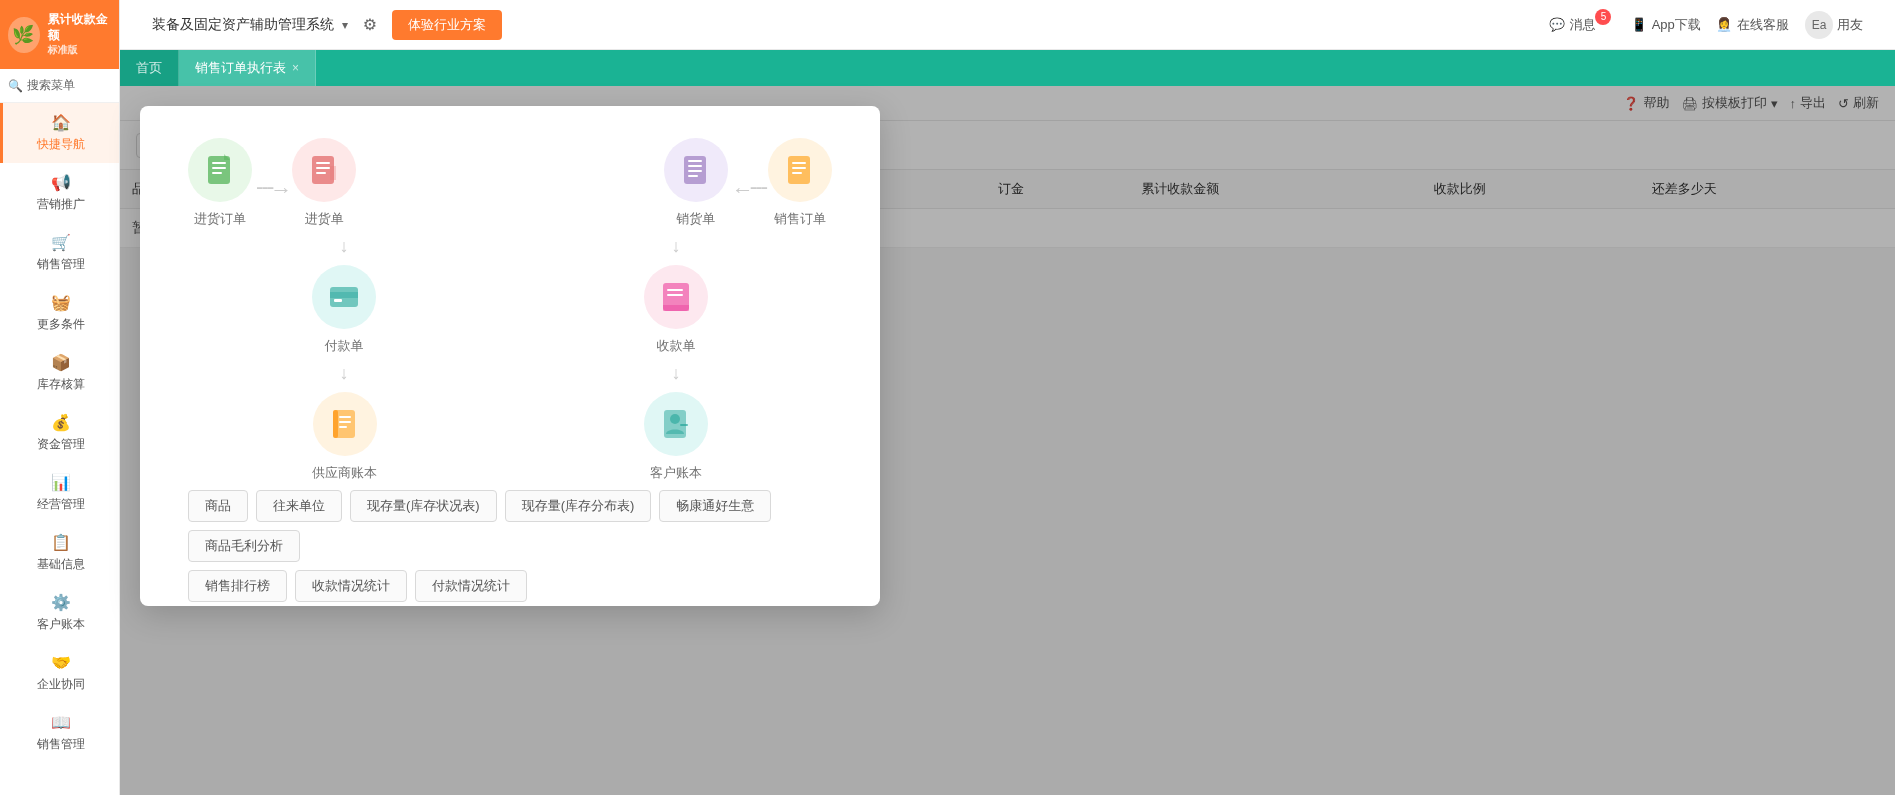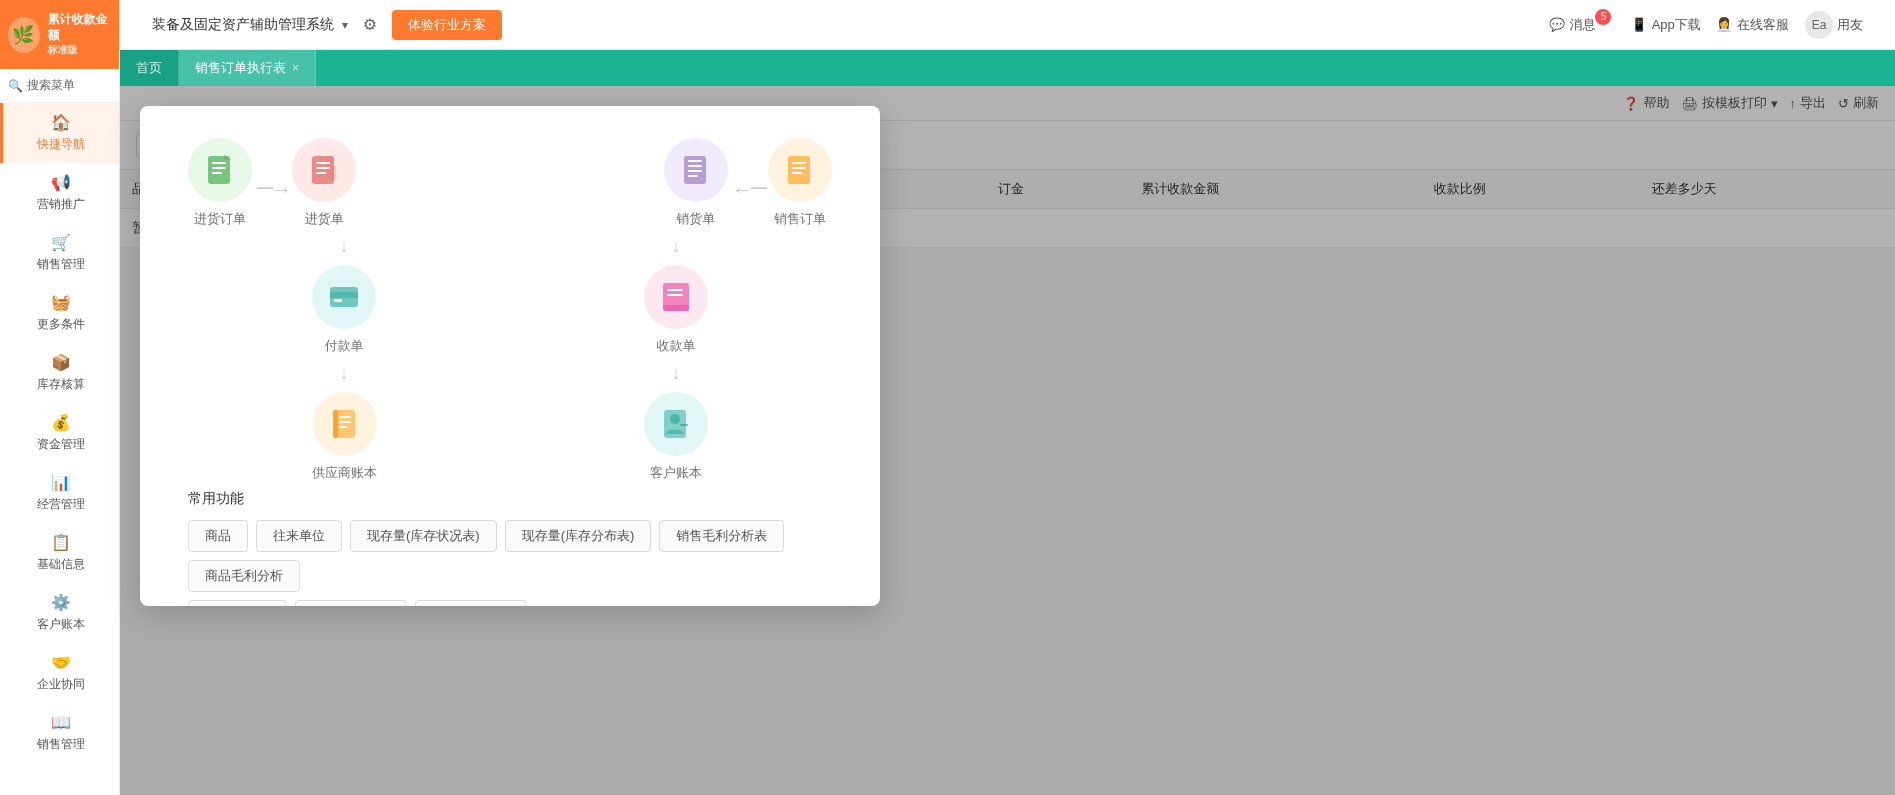"常用功能" div.common-func-title { html: <div>常用功能</div> -> none }
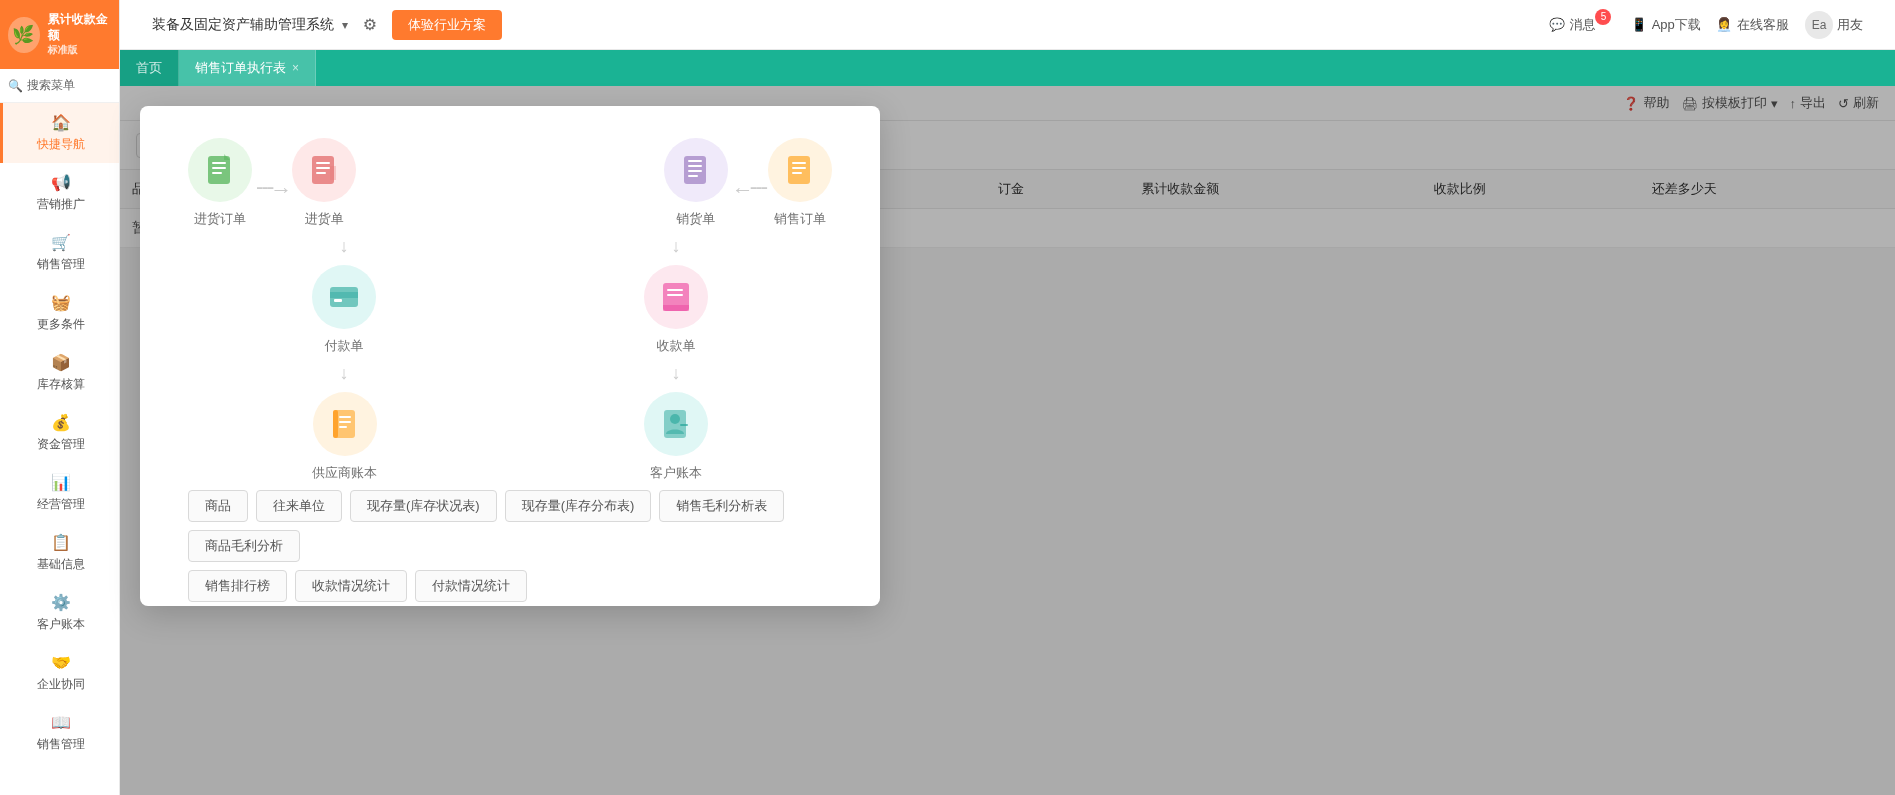"销售毛利分析表" button.func-btn { text: 销售毛利分析表 -> 畅康通好生意 }
